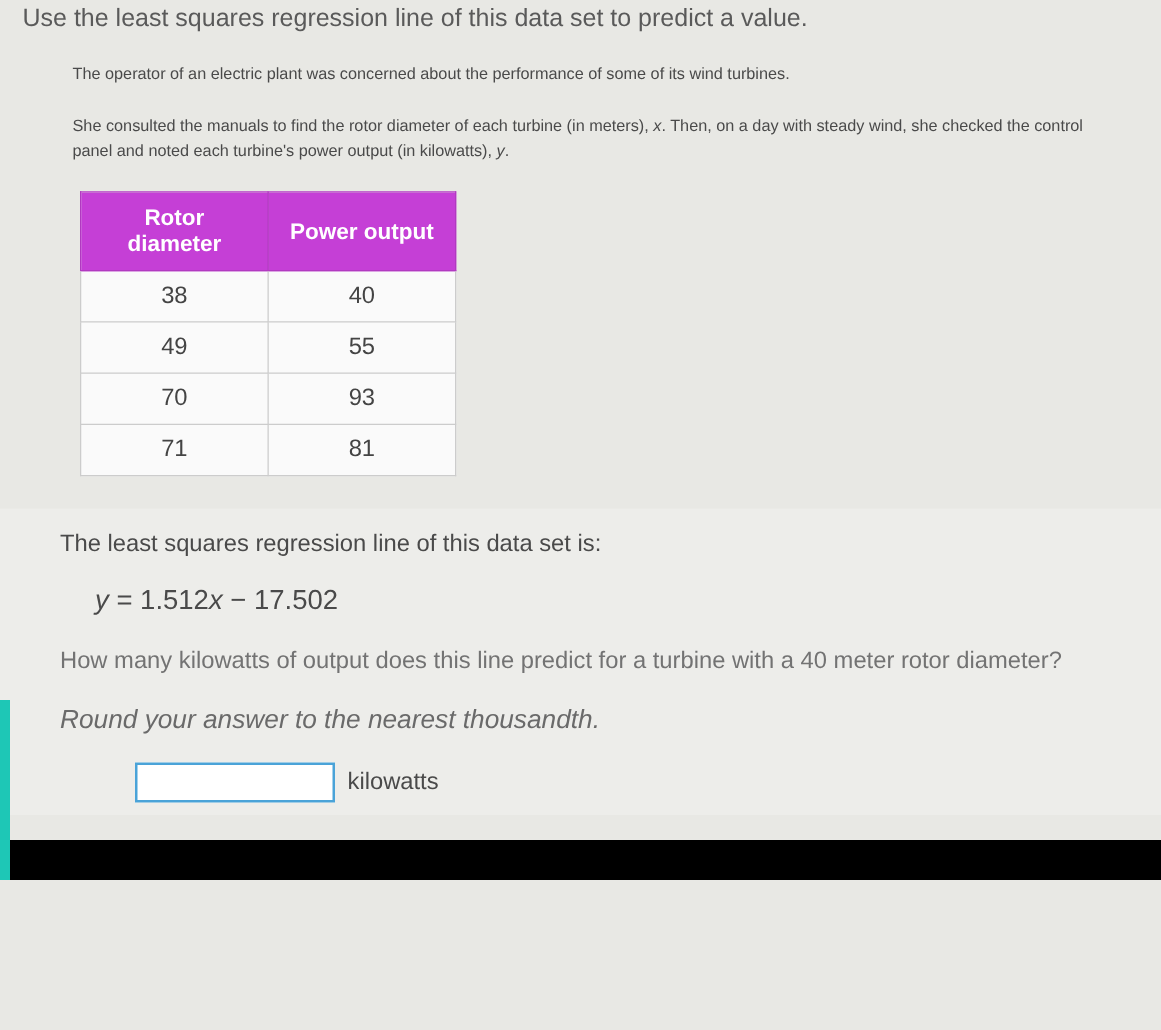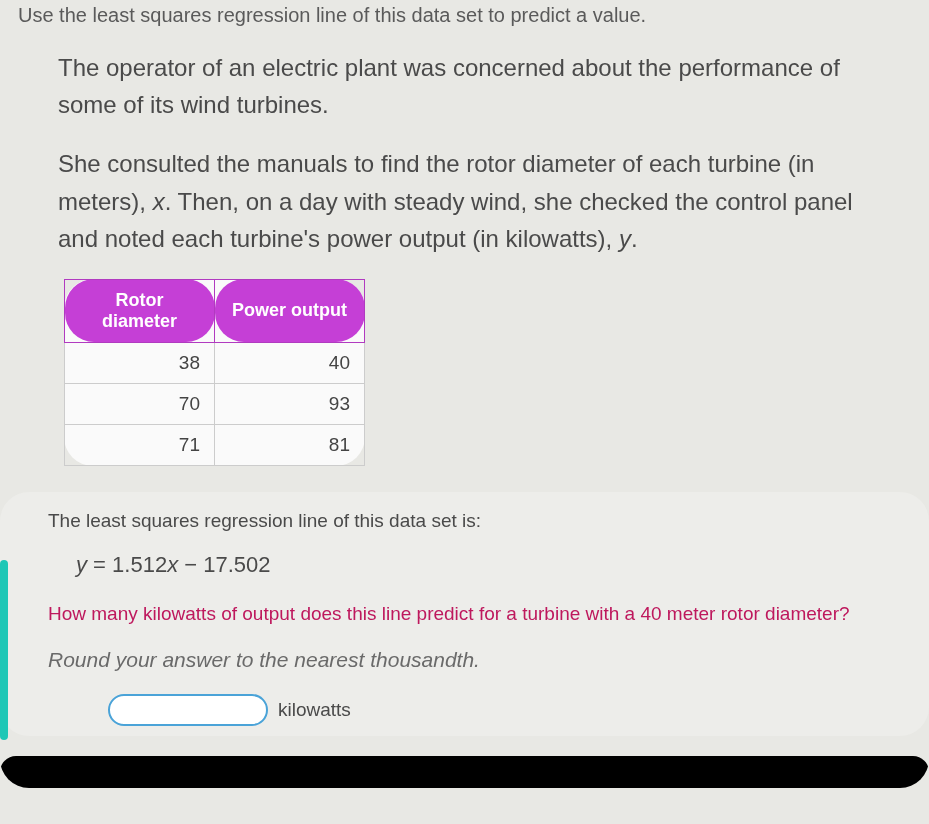"Use the least squares regression" * { border-radius: 29px -> none }
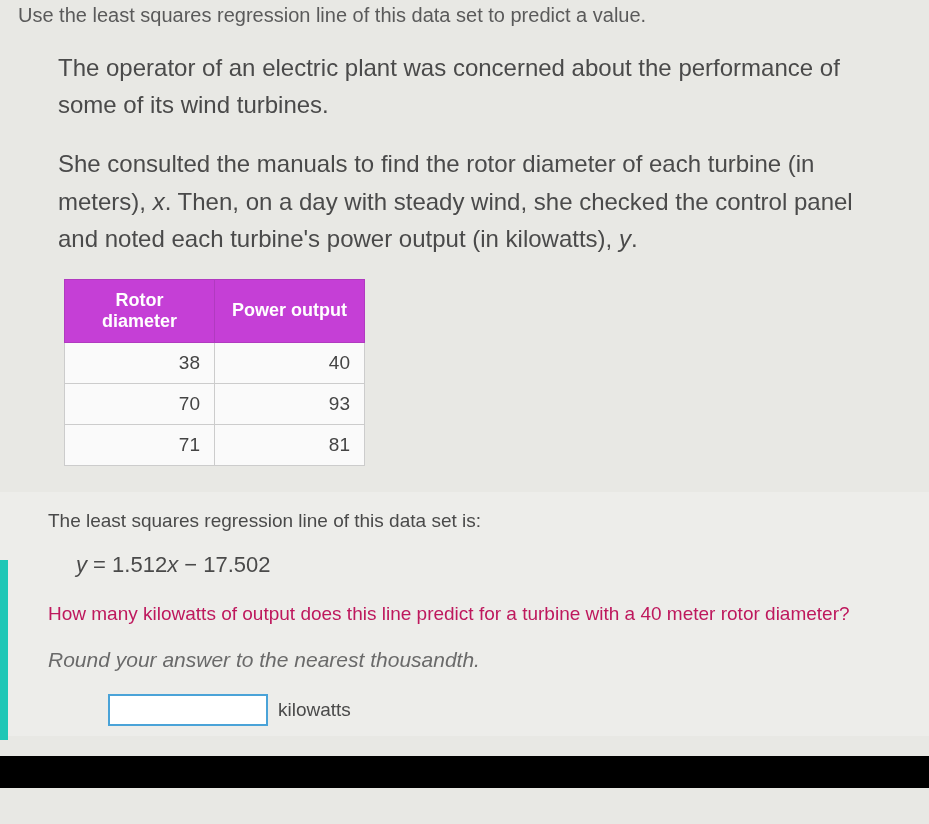"The operator of an electric" .para { font-size: 24px -> 13px }
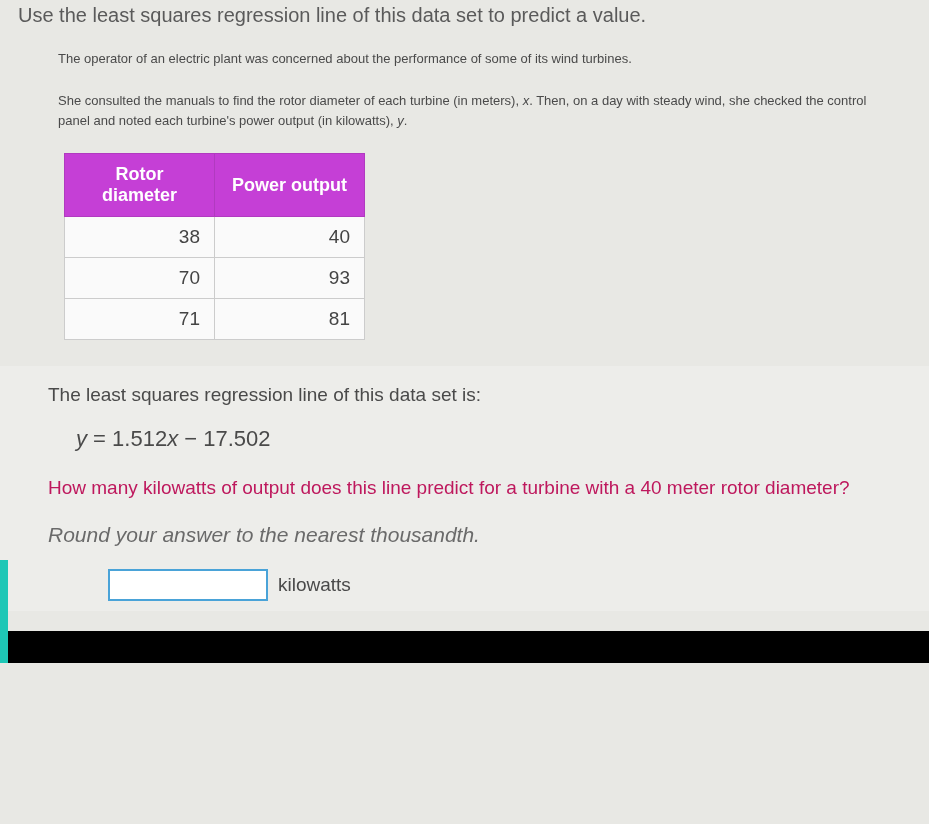"38" table.data td { text-align: right -> center }
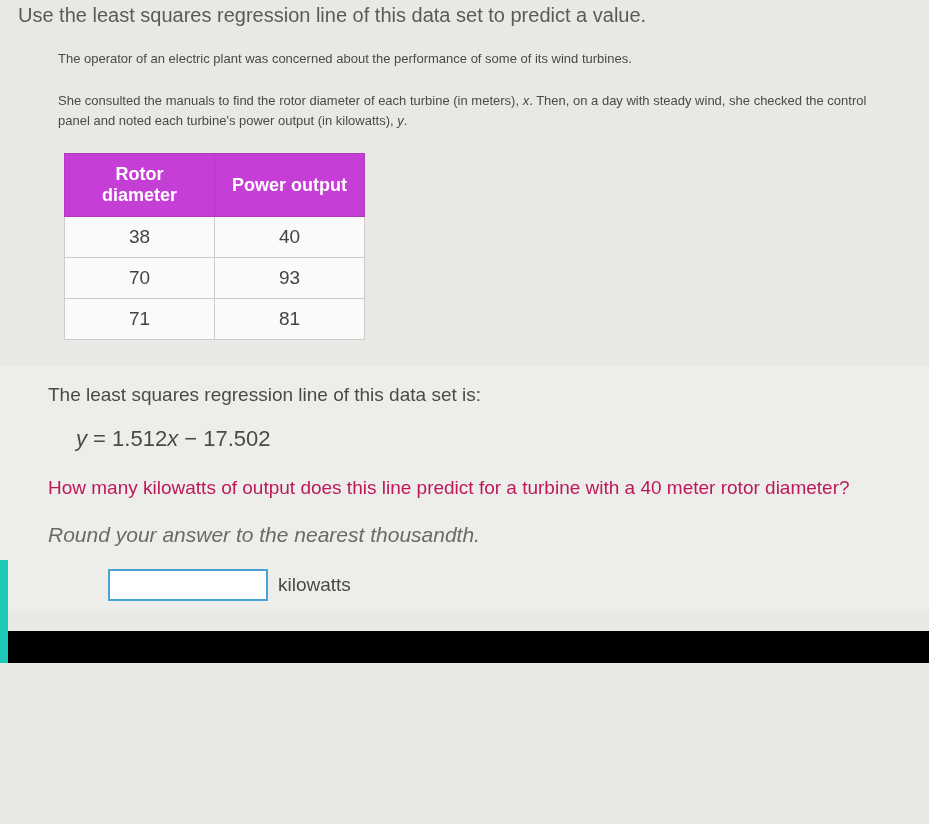"49" tr { html: none -> <tr> <td>49</td> <td>55</td> </tr> }
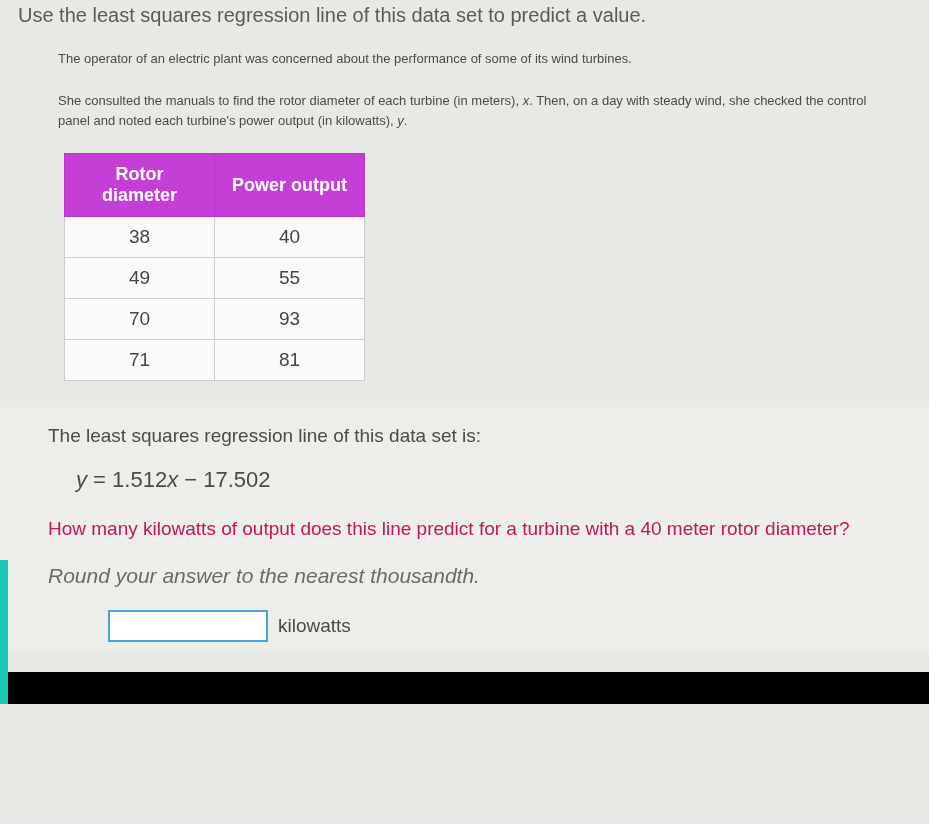"How many kilowatts of output" .question { color: #be185d -> #737373 }
